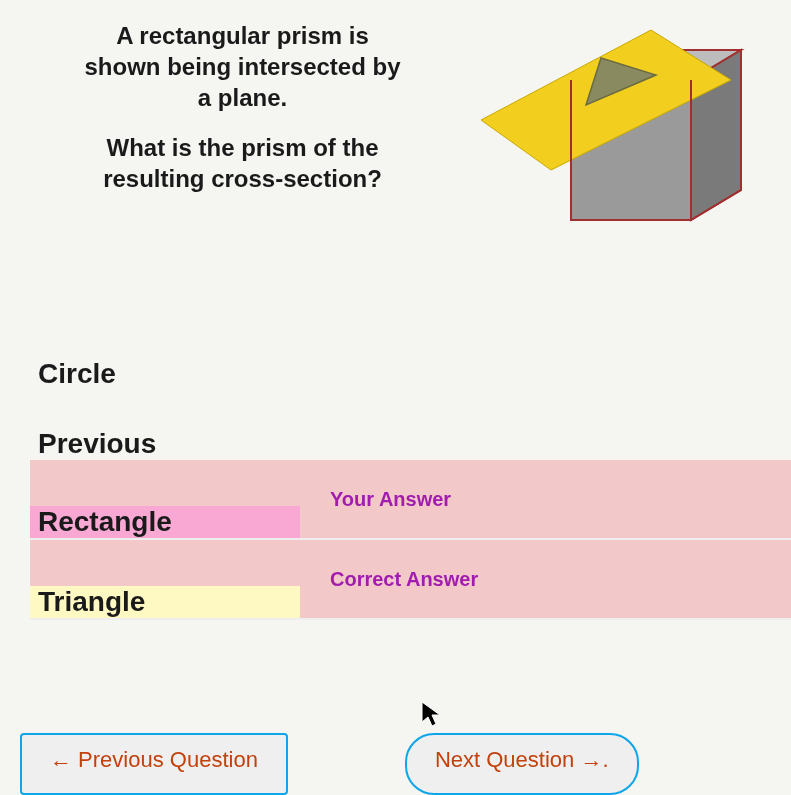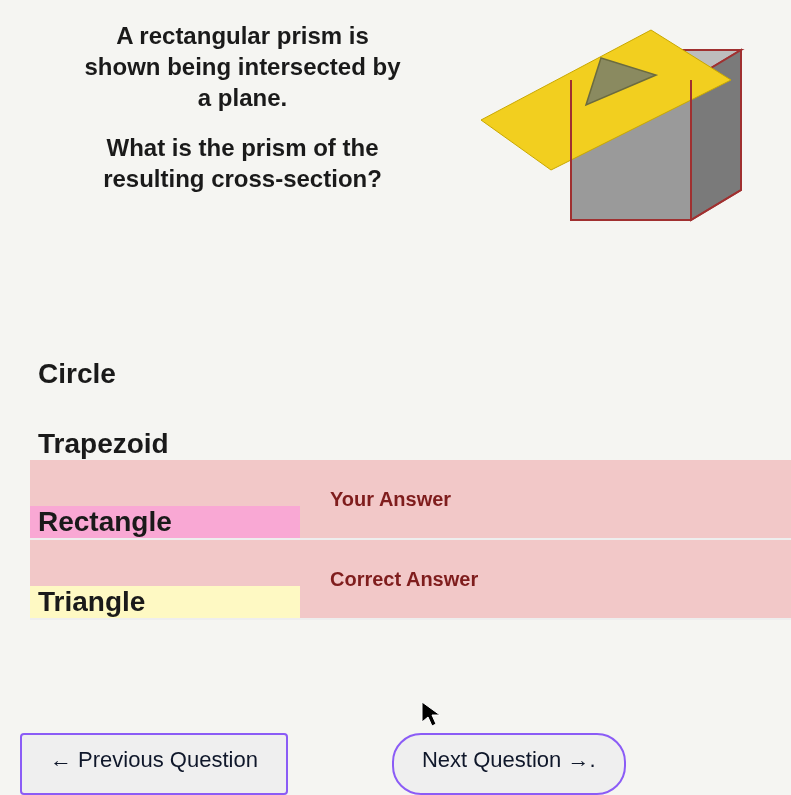"Trapezoid" div.answer-label { text: Trapezoid -> Previous }
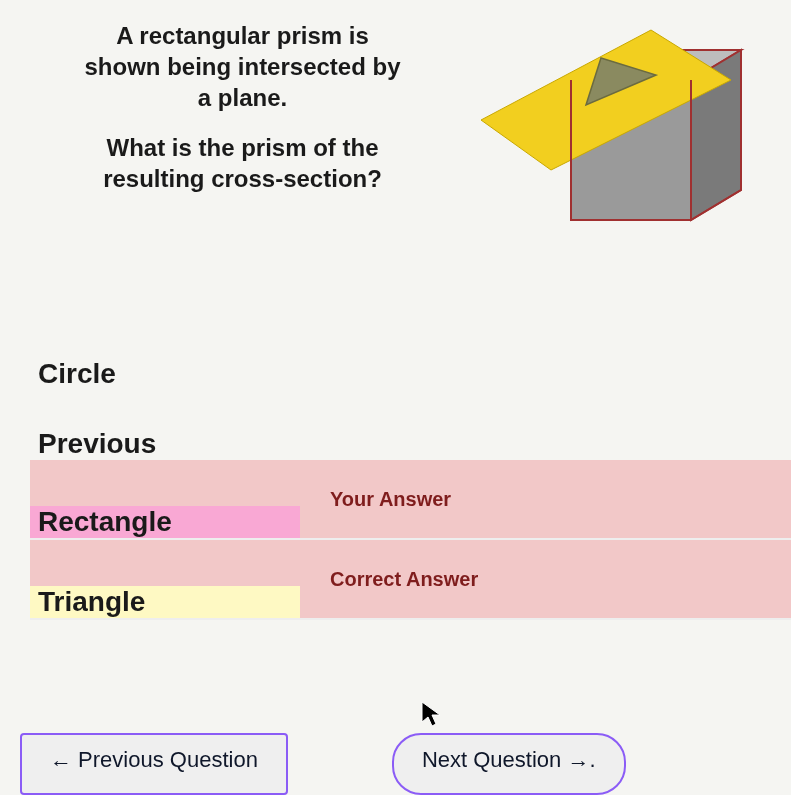"Your Answer" .answer-feedback { color: #7f1d1d -> #a21caf }
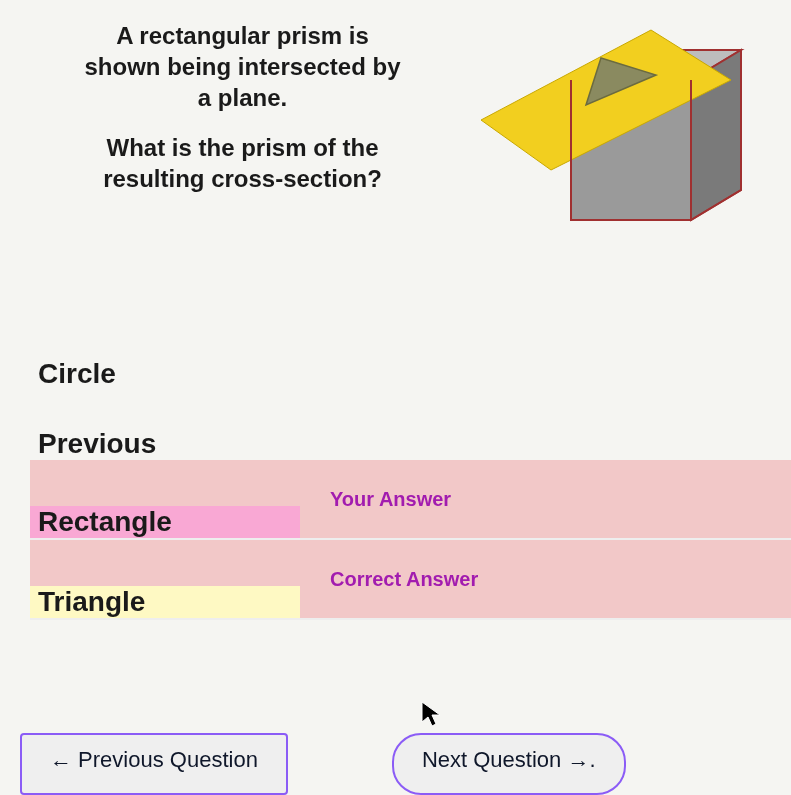"← Previous Question" .nav-btn { border: 2px solid #8b5cf6 -> 2px solid #0ea5e9; color: #0f172a -> #c2410c }
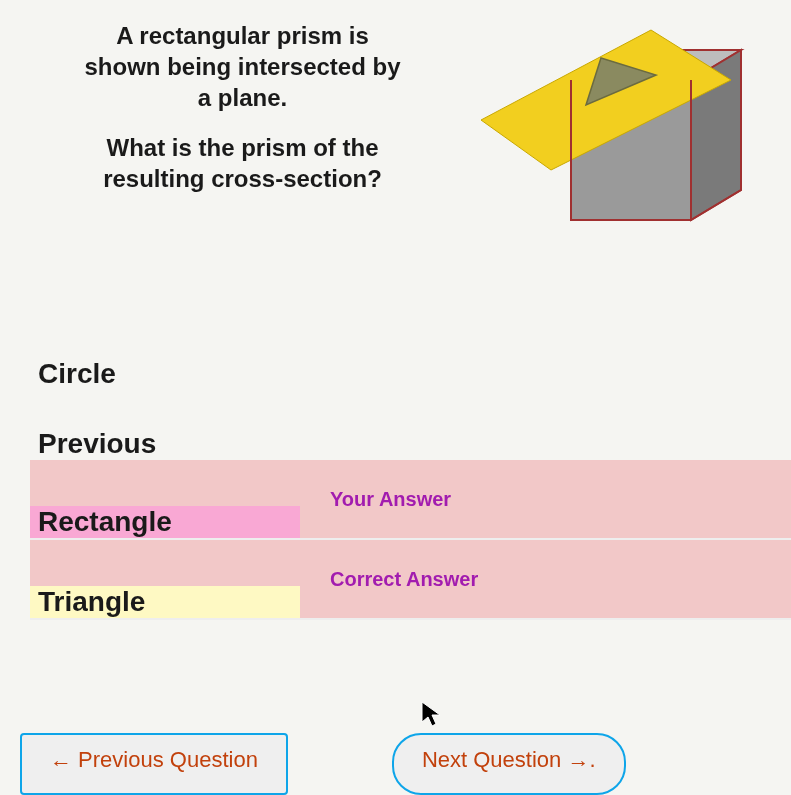"Next Question →." .nav-btn.next { margin-left: 24px -> 37px }
